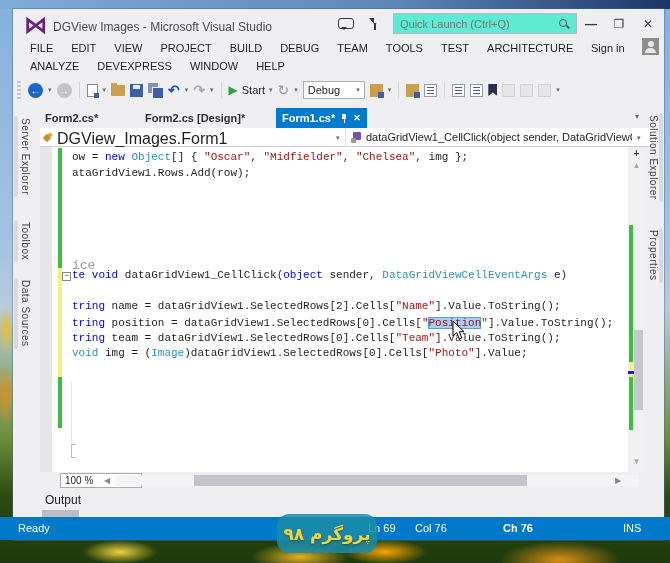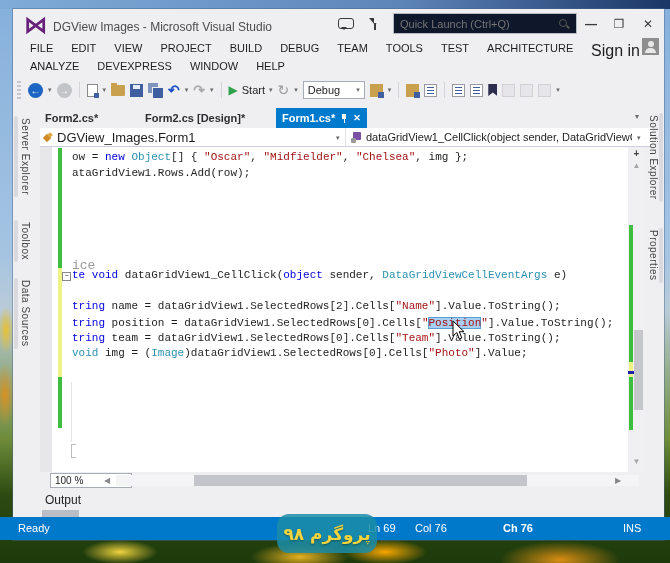"Quick Launch (Ctrl+Q)" .quick-launch { background: #0f172a -> #5eead4 }
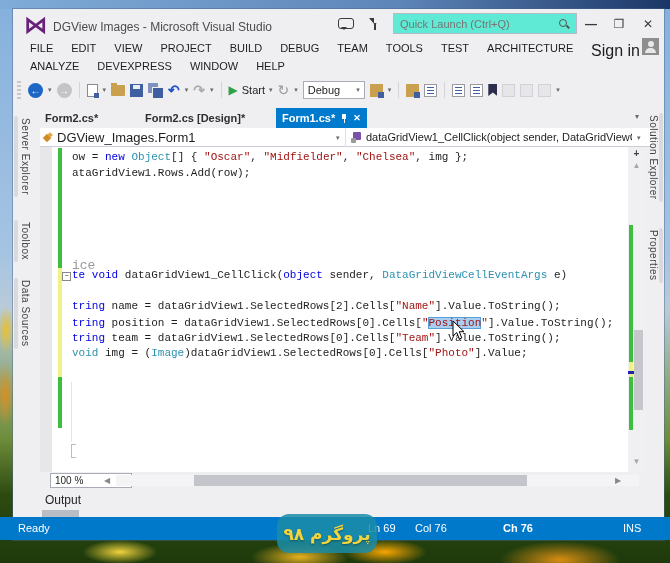"Sign in" .sign-in { font-size: 16px -> 11px }
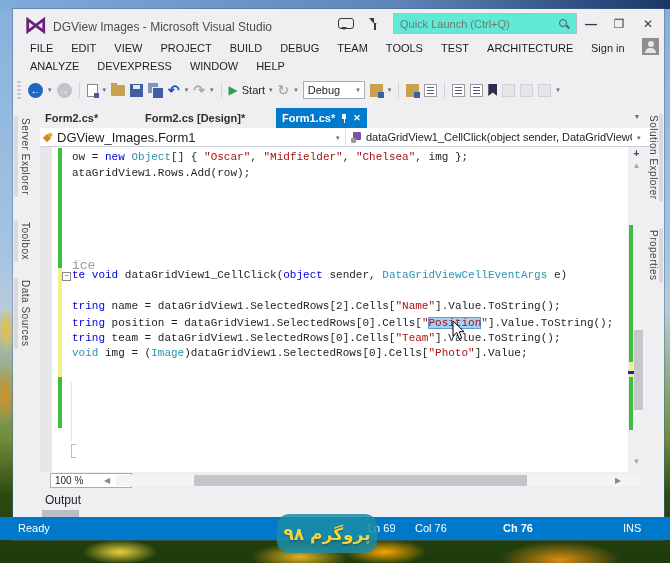"DGView_Images.Form1" .nav-type-text { font-size: 13px -> 16px }
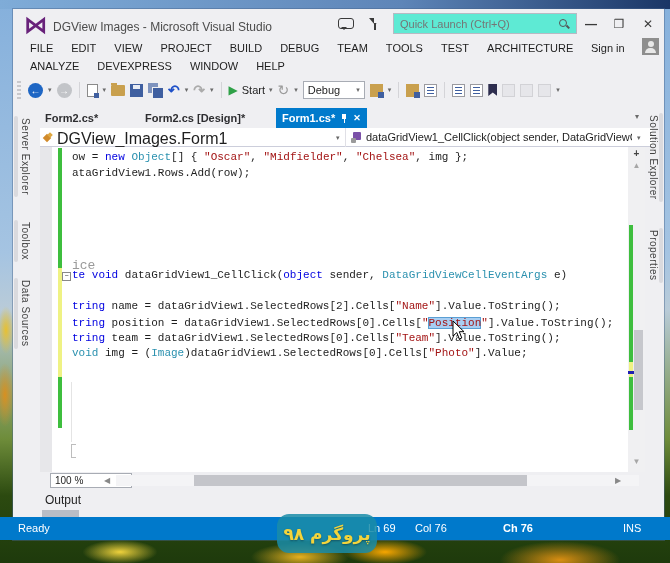"100 %" .zoom-combo { left: 10px -> 20px }
